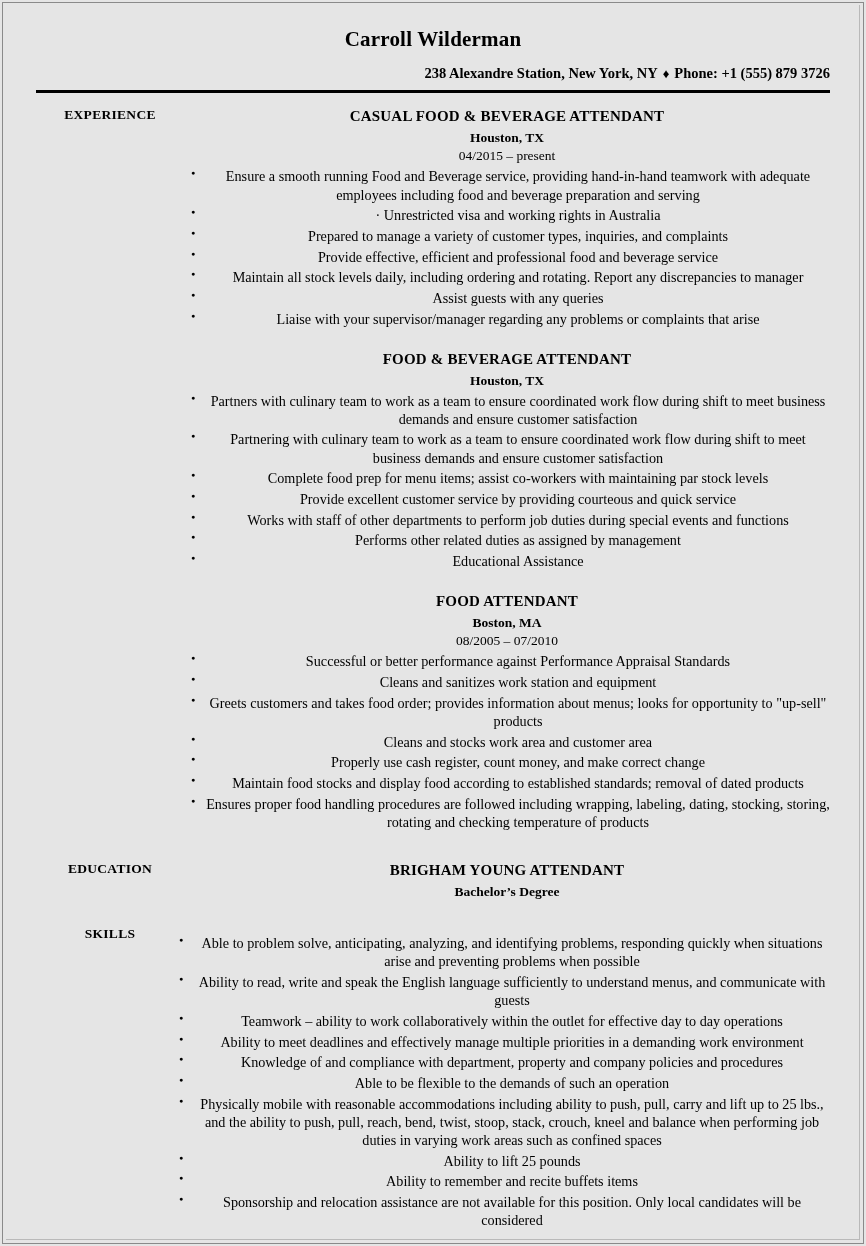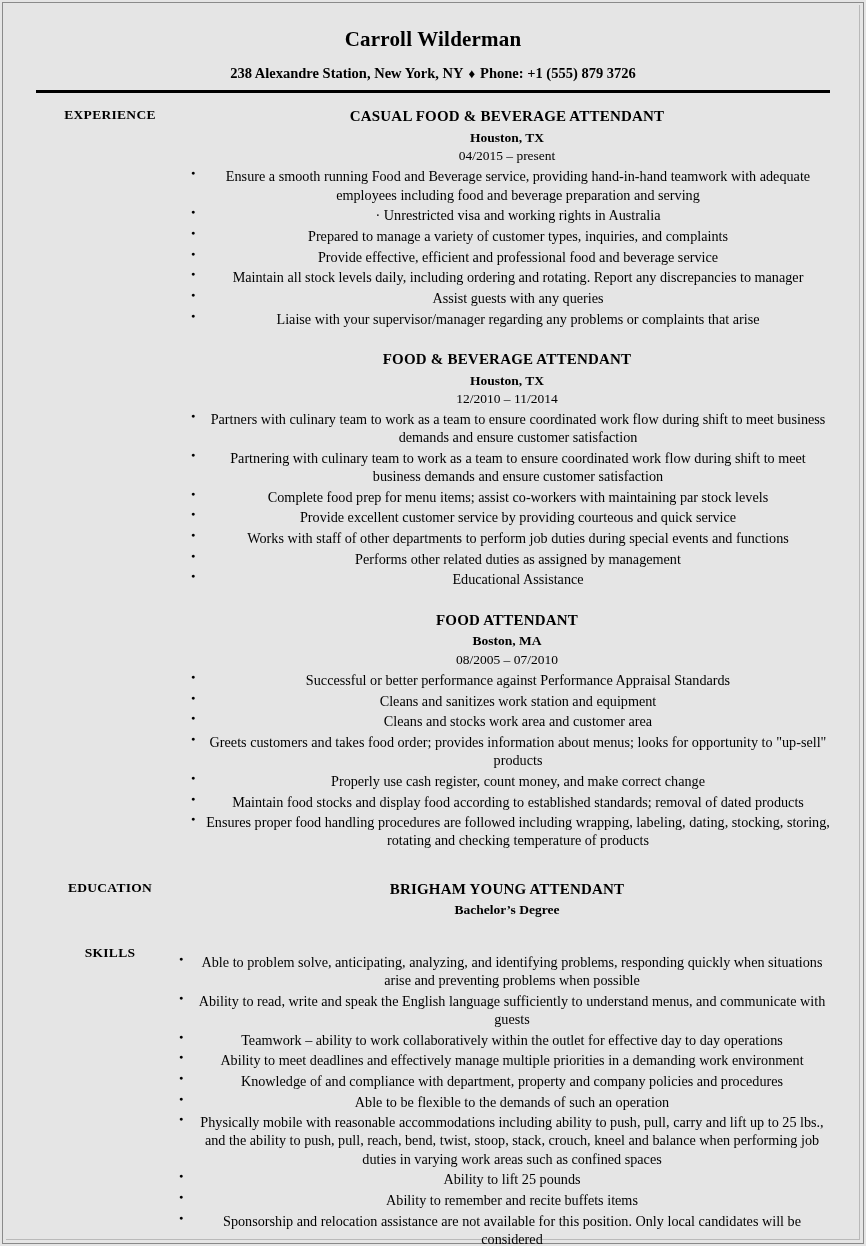"238 Alexandre Station, New York," .contact { text-align: center -> right }
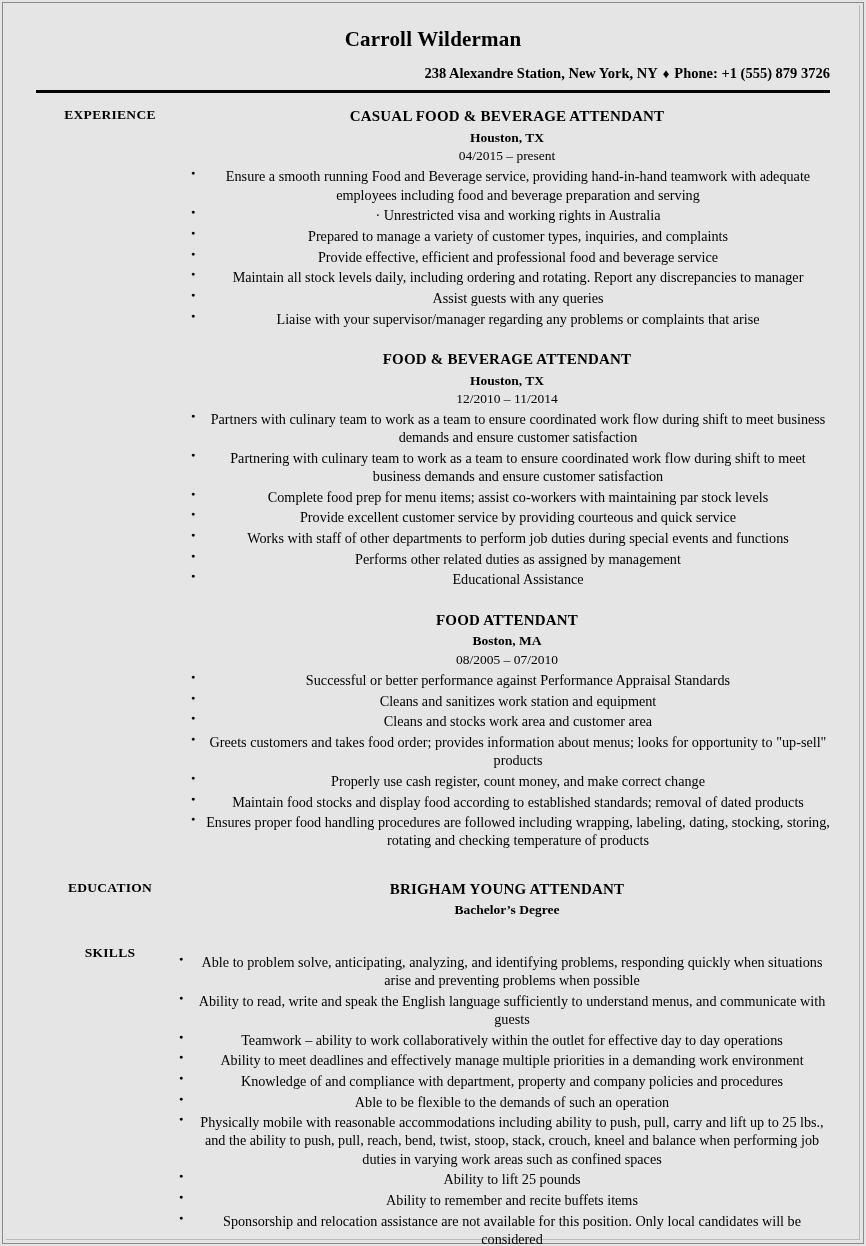"12/2010 – 11/2014" div.job-dates { html: <div>12/2010 – 11/2014</div> -> none }
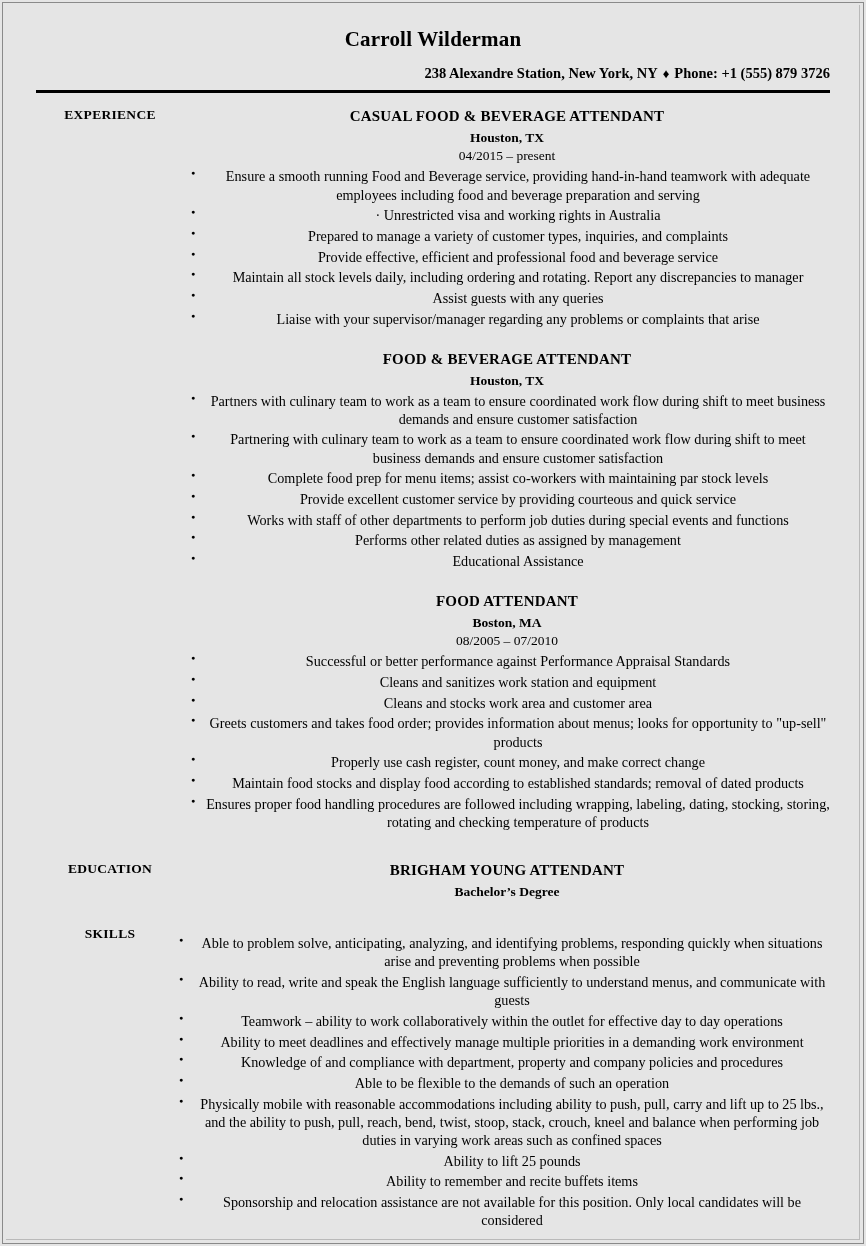"Cleans and stocks work area" li { order: before "Greets customers and takes food" -> after "Greets customers and takes food" }
